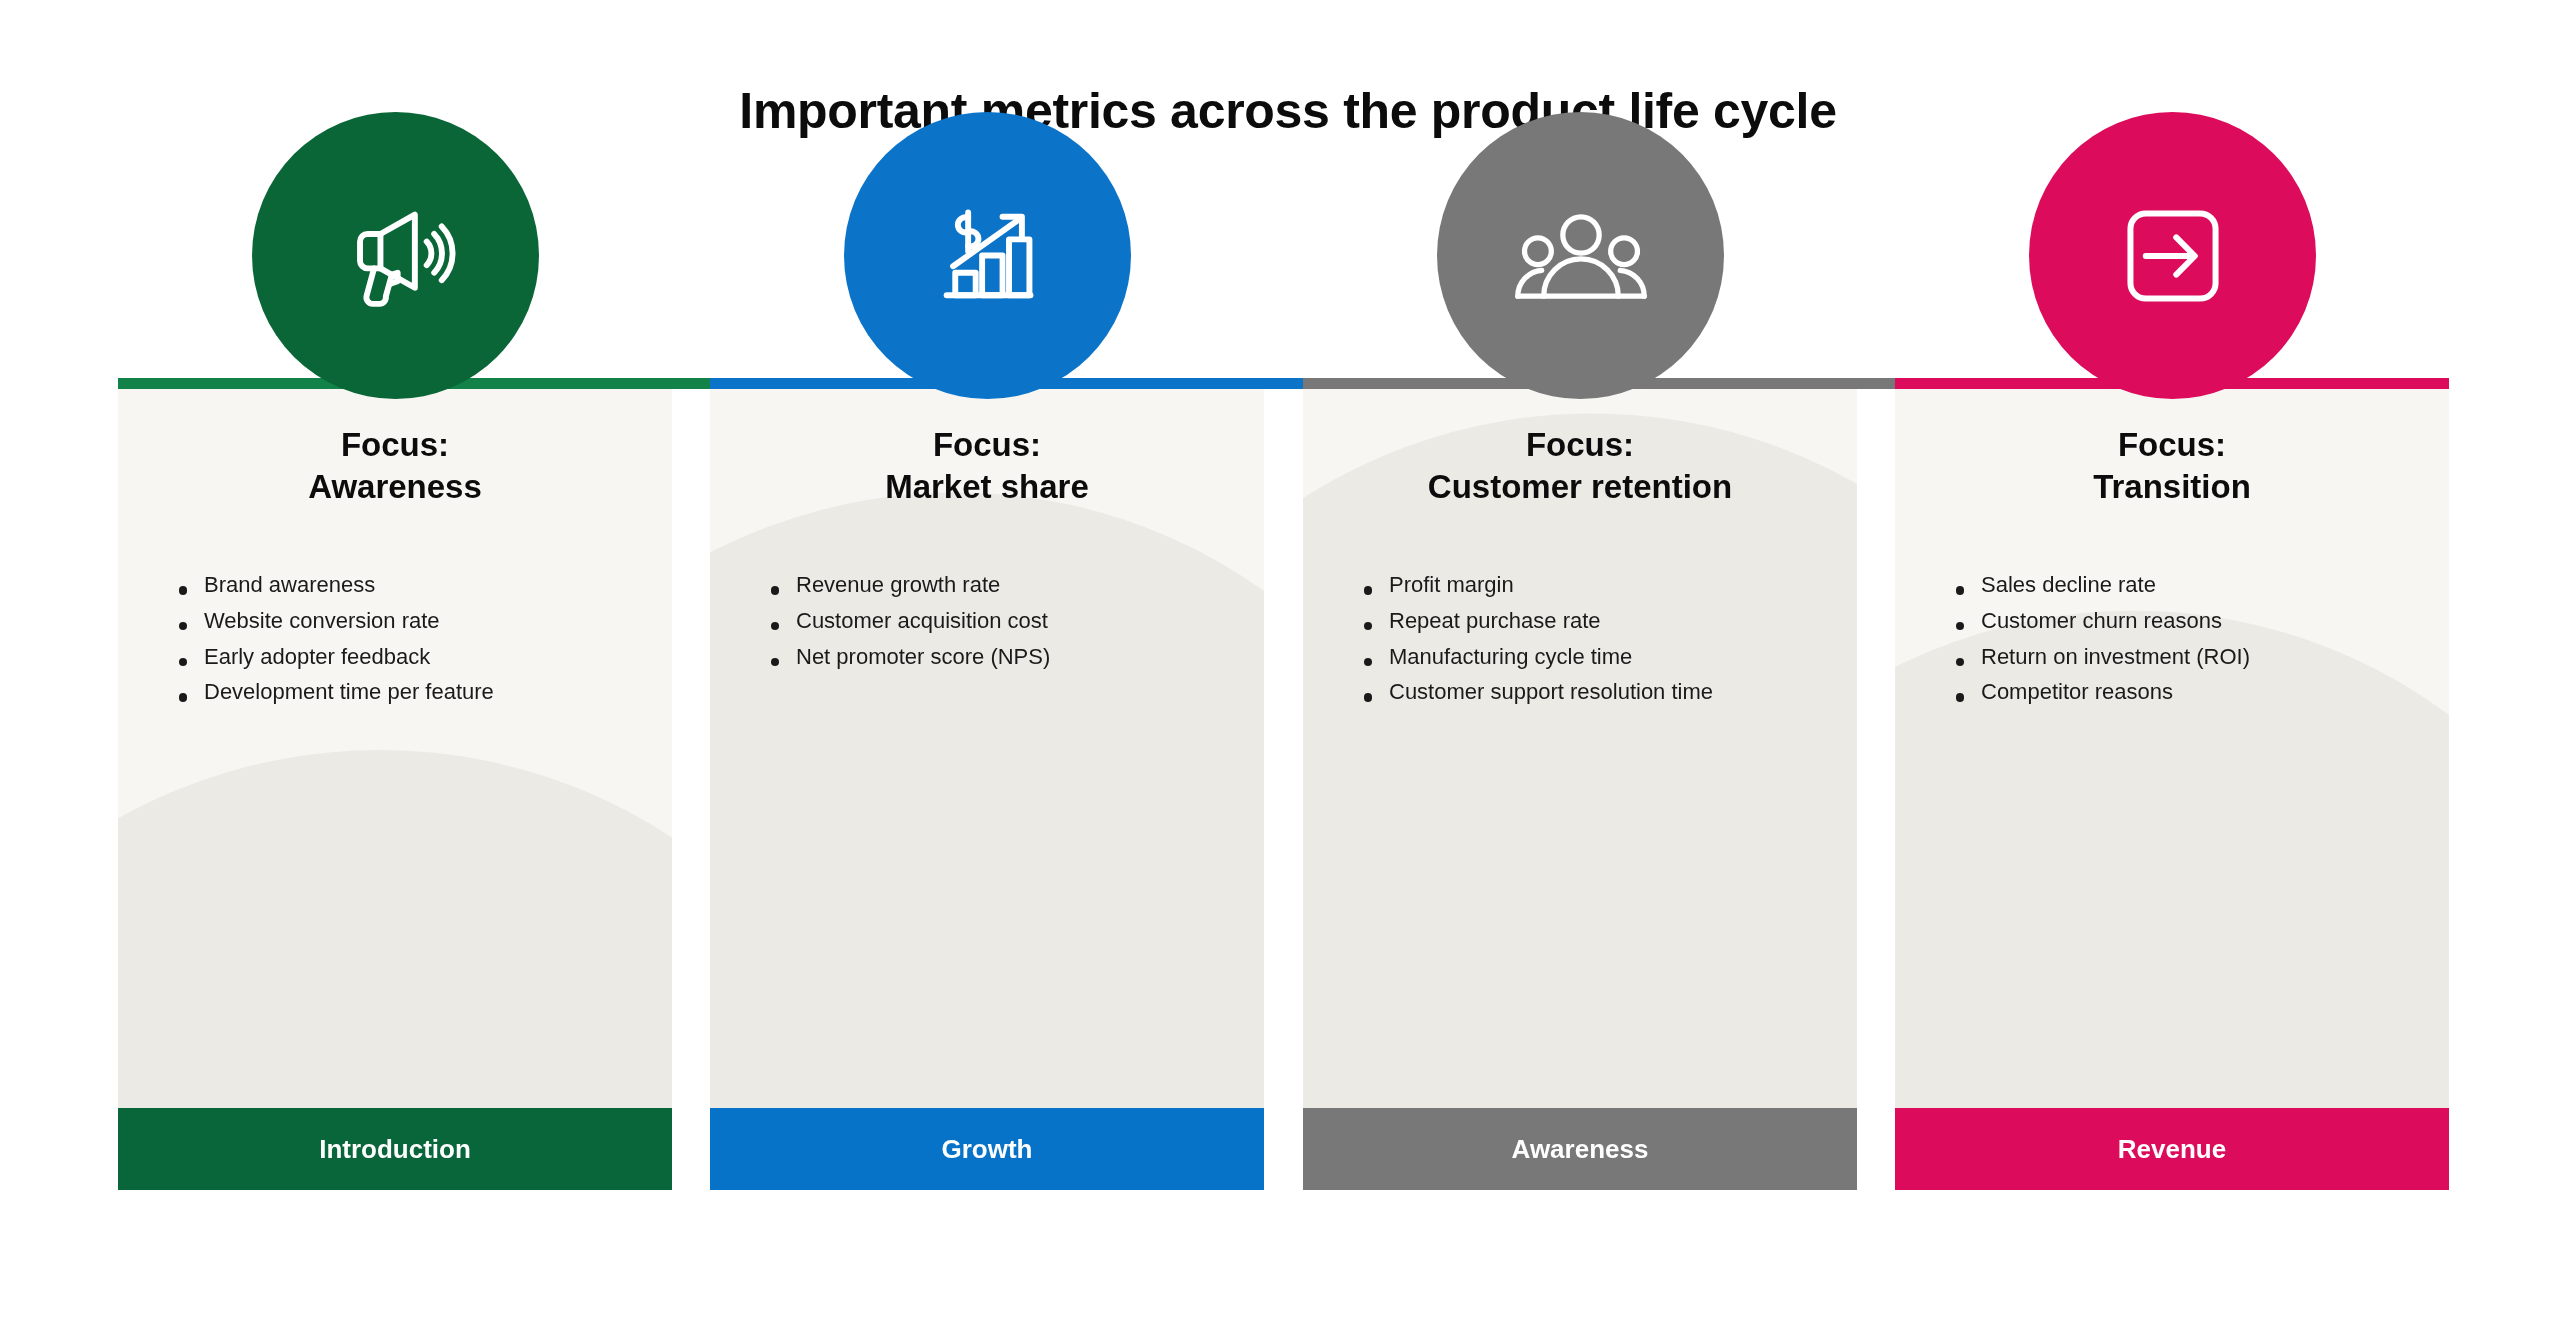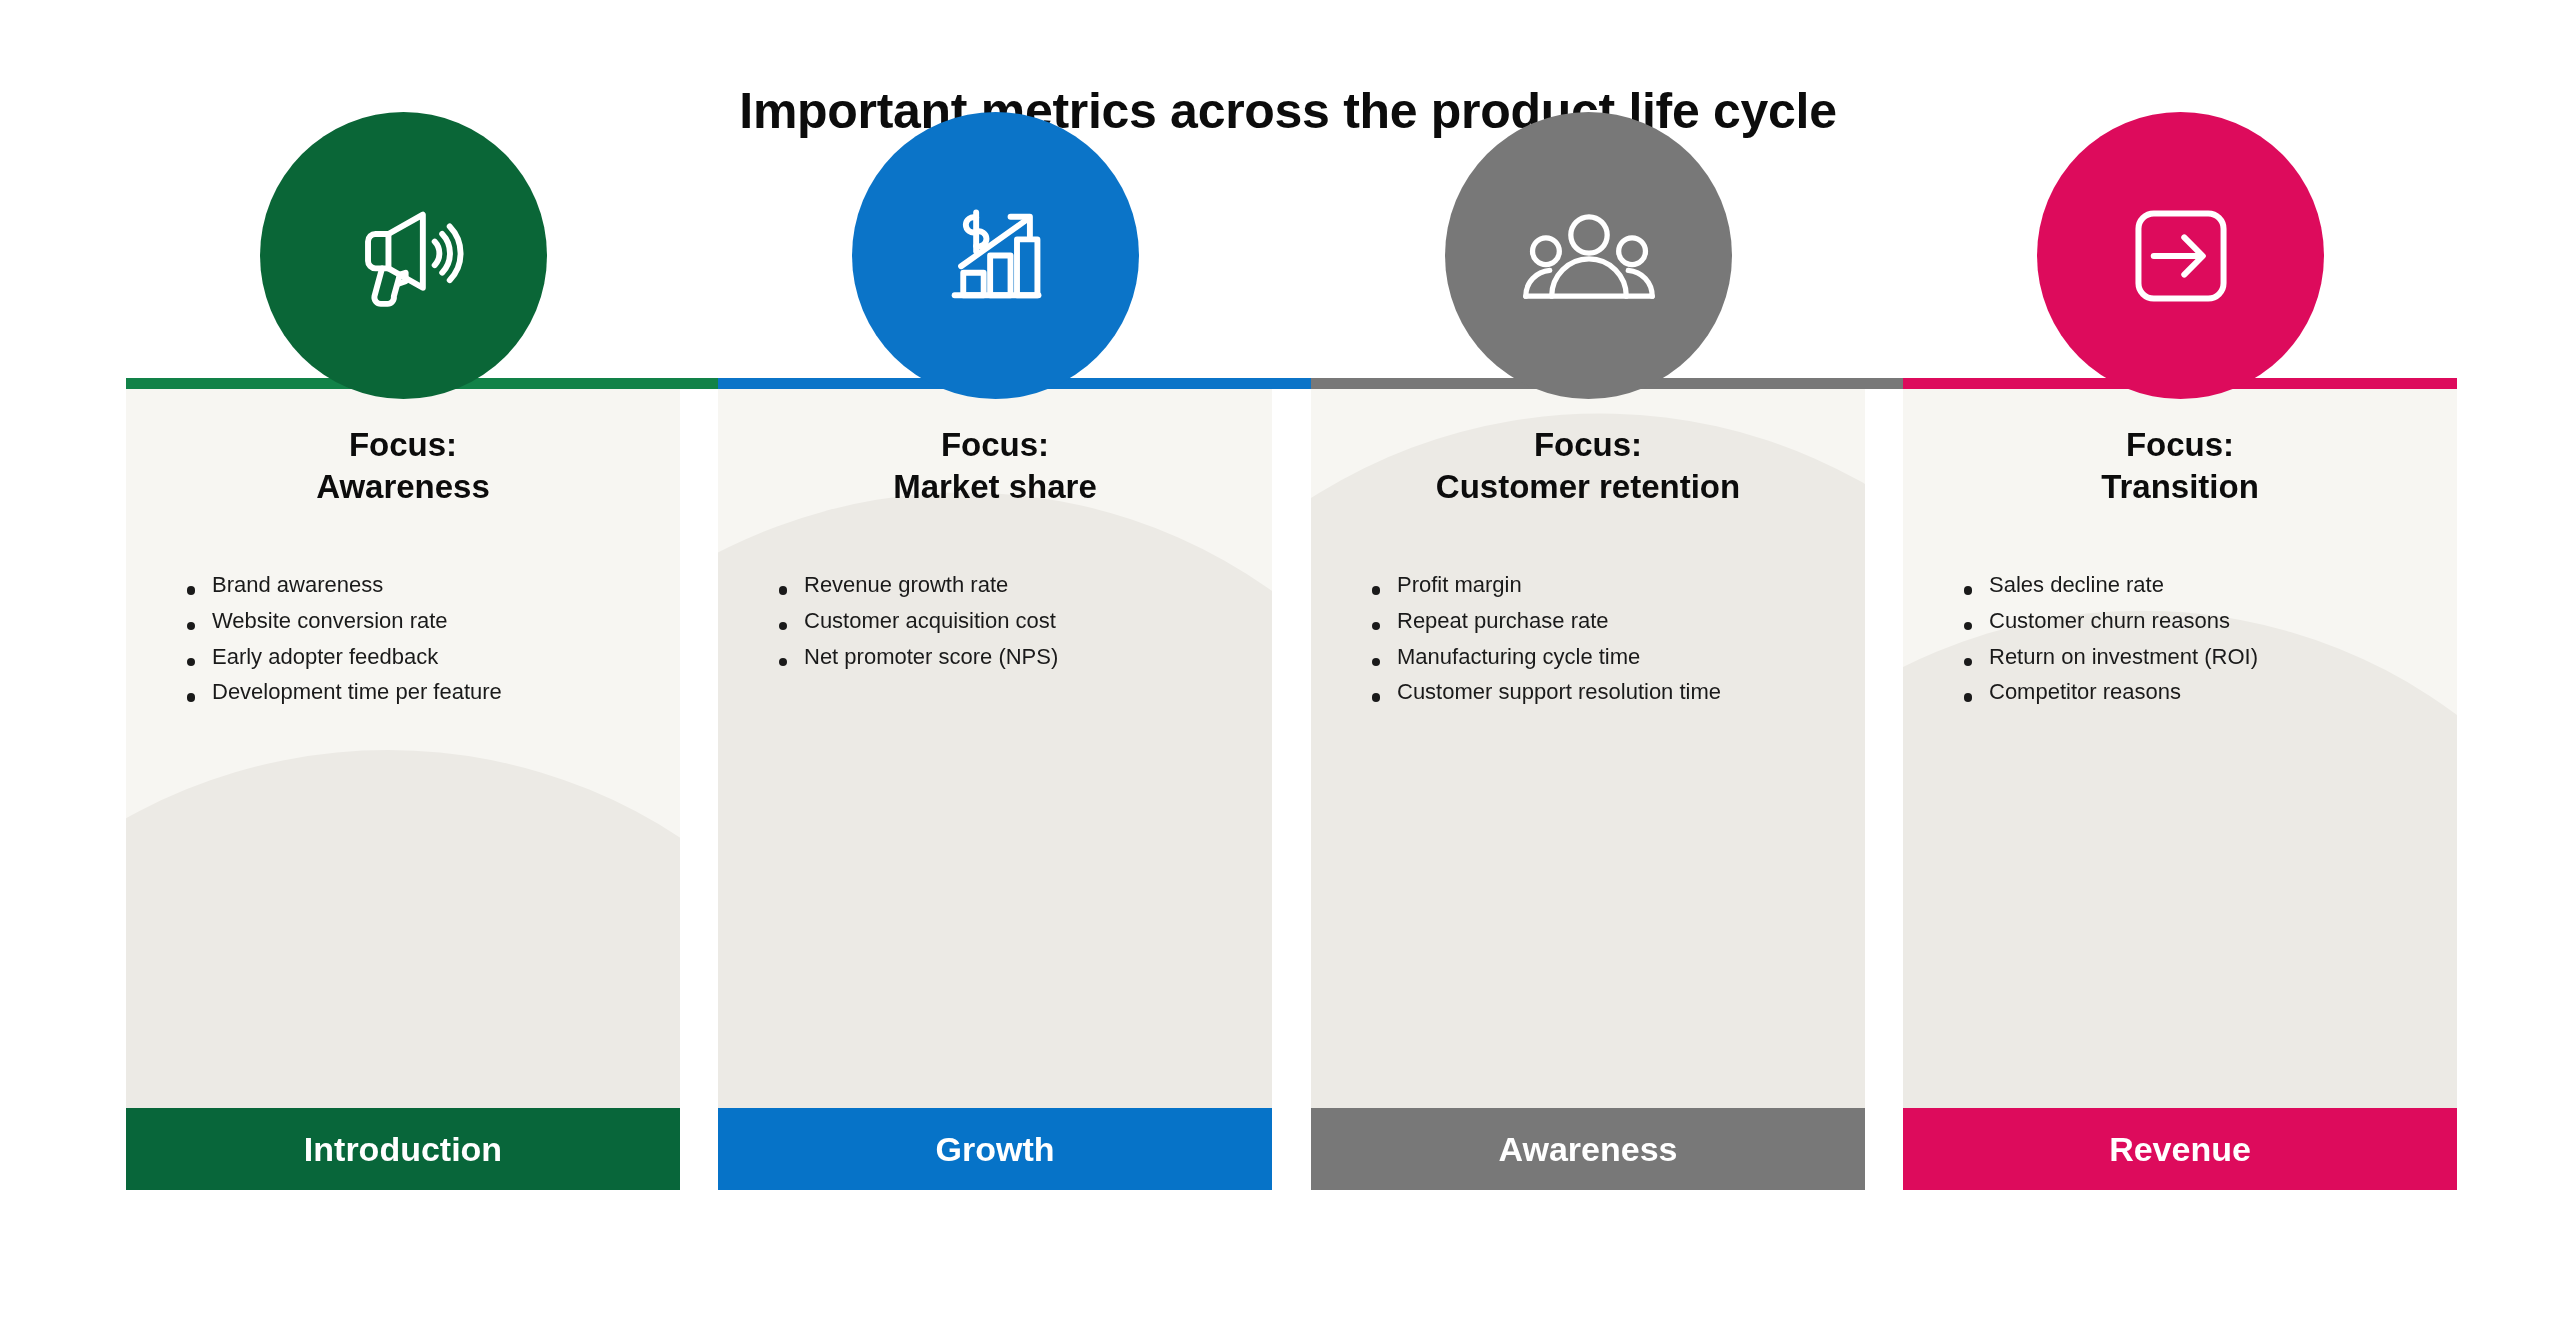"Focus:" .columns { left: 16px -> 8px }
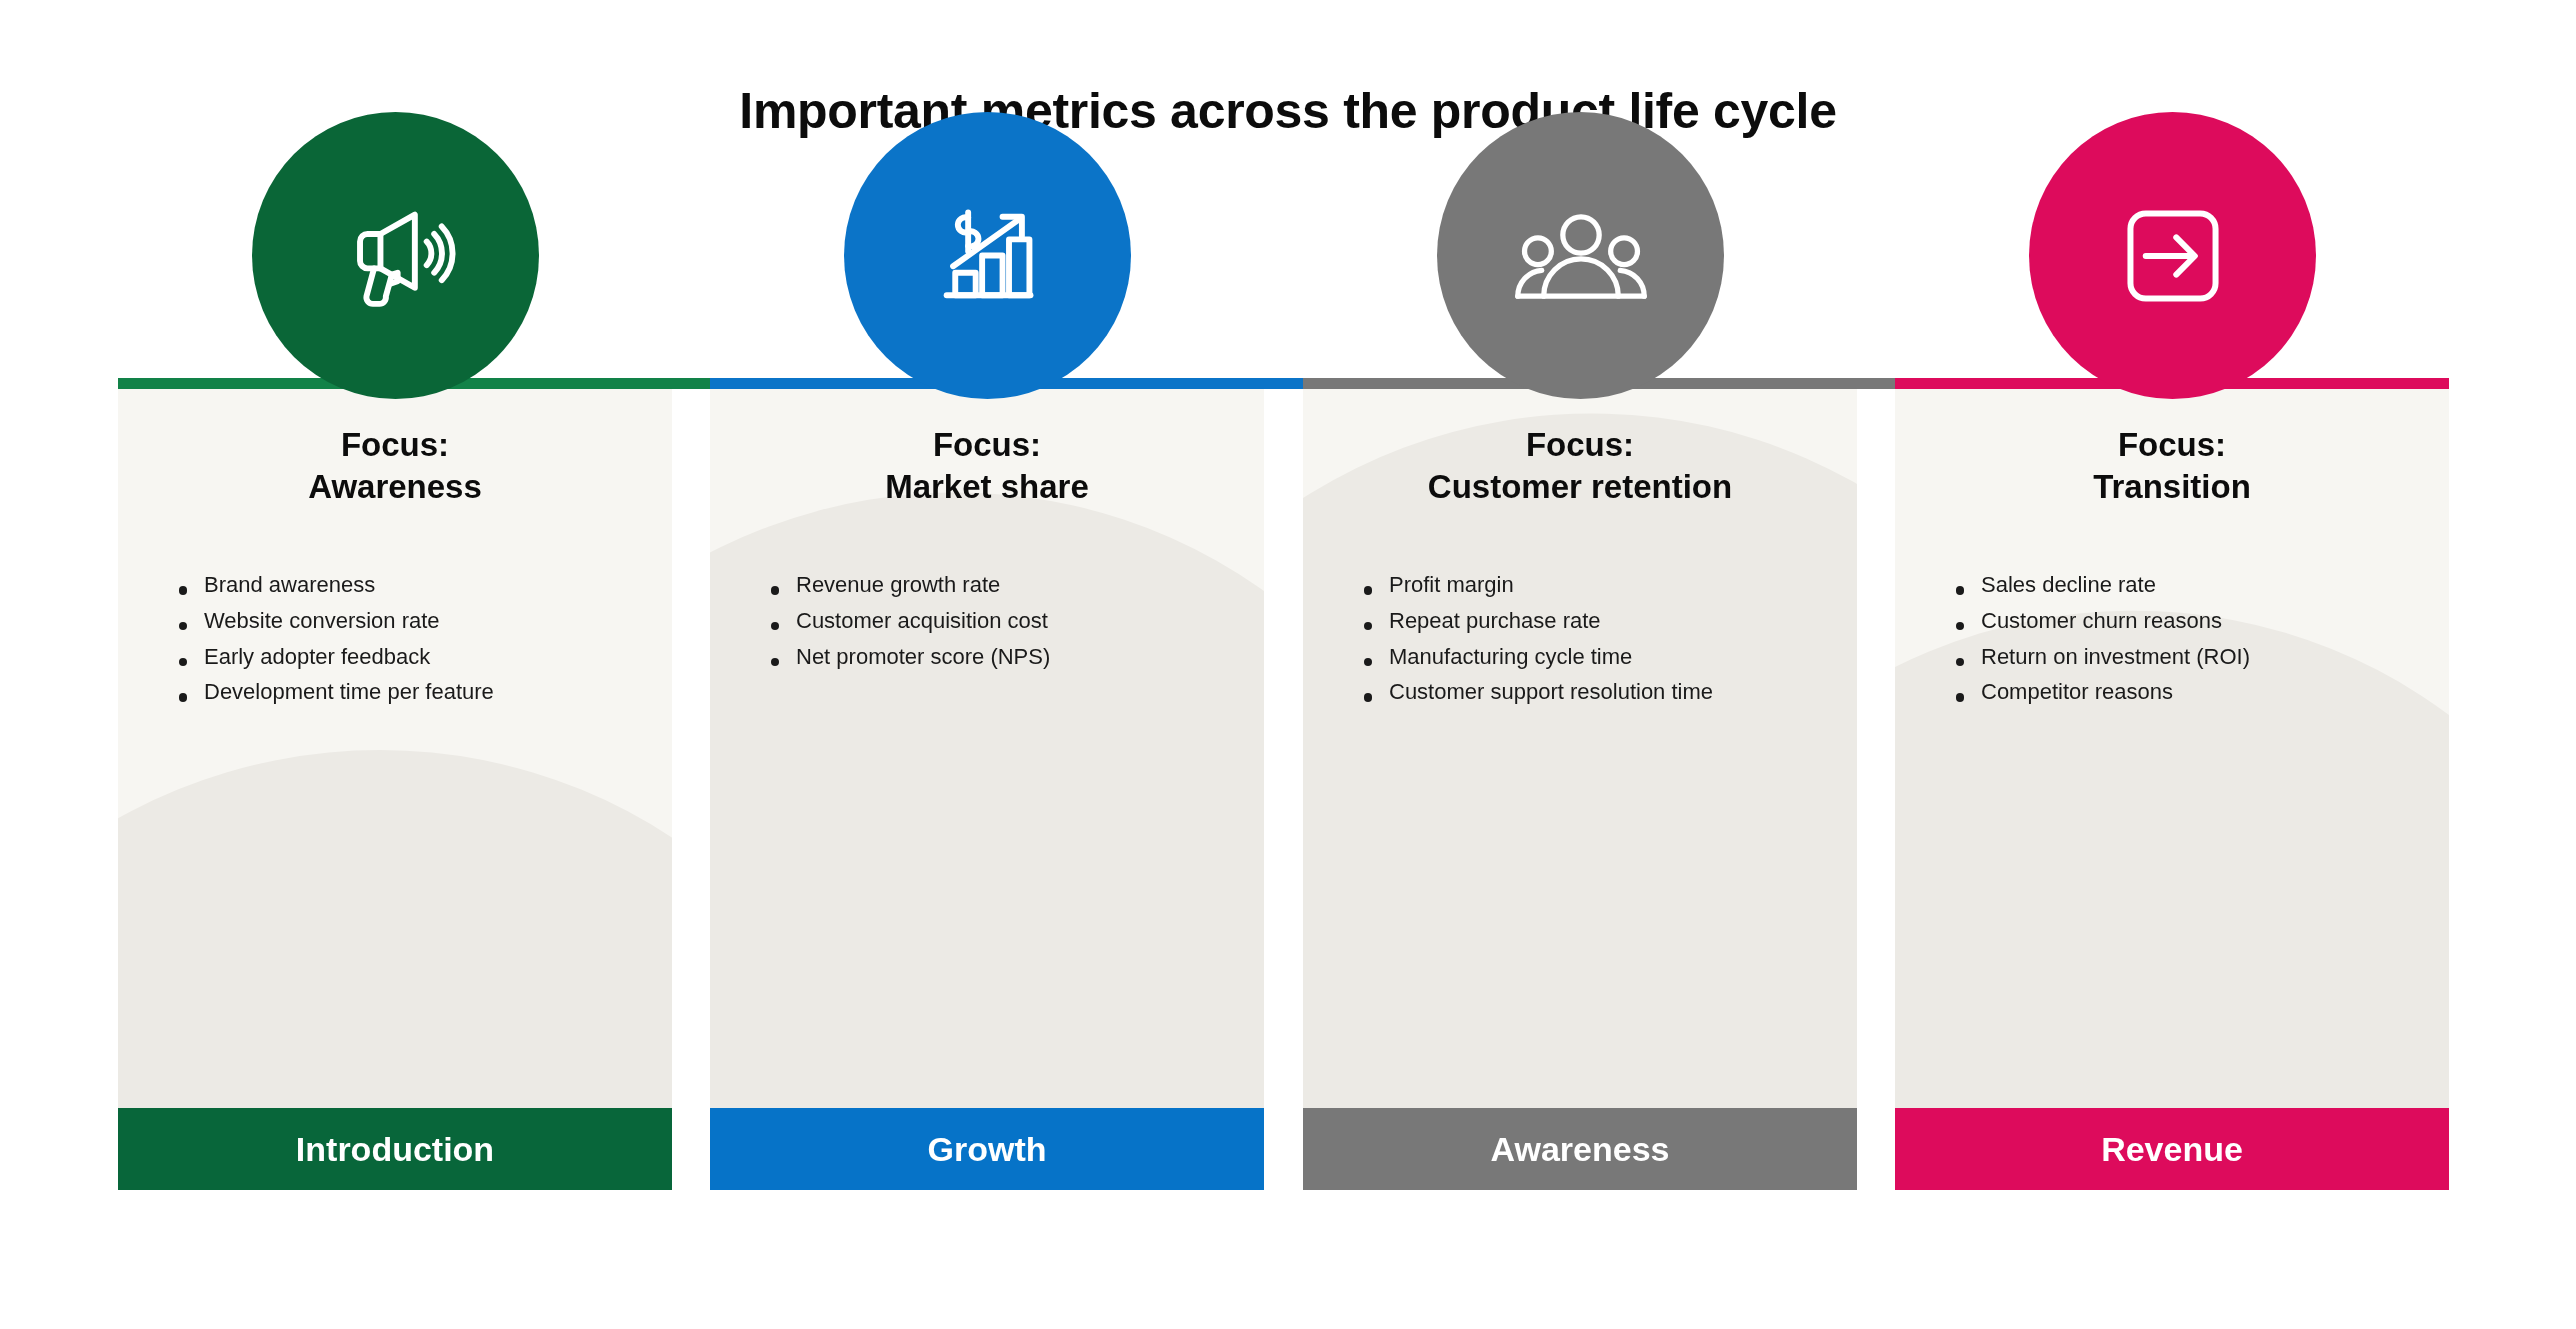"Introduction" .stage { font-size: 34px -> 26px }
